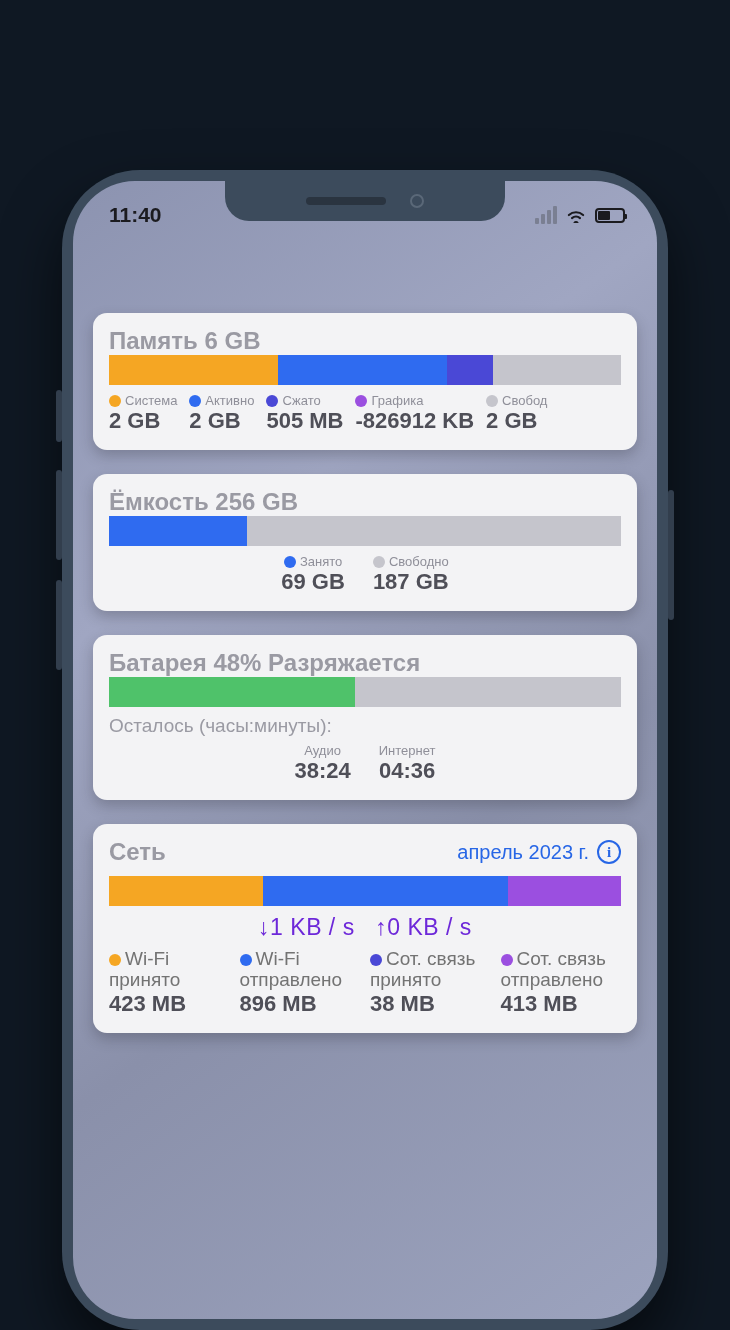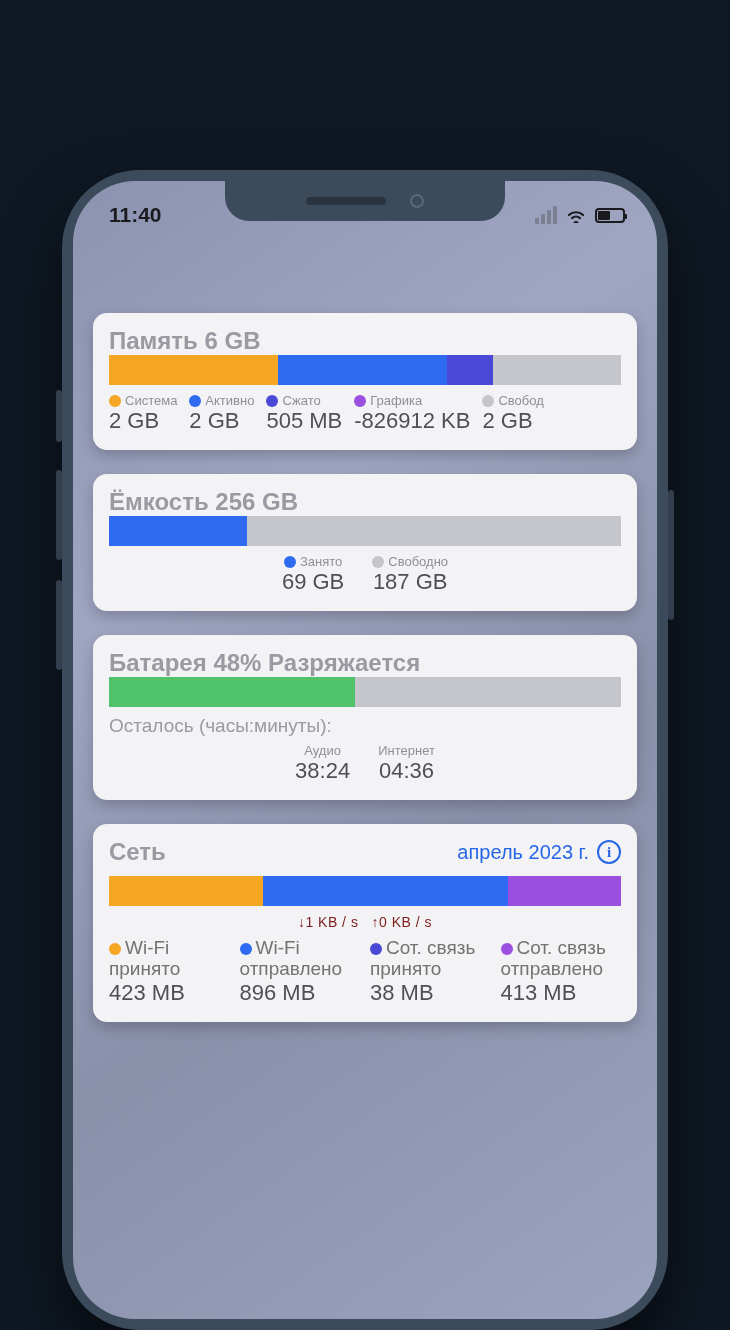"2 GB" .legend-val { font-weight: 400 -> 700 }
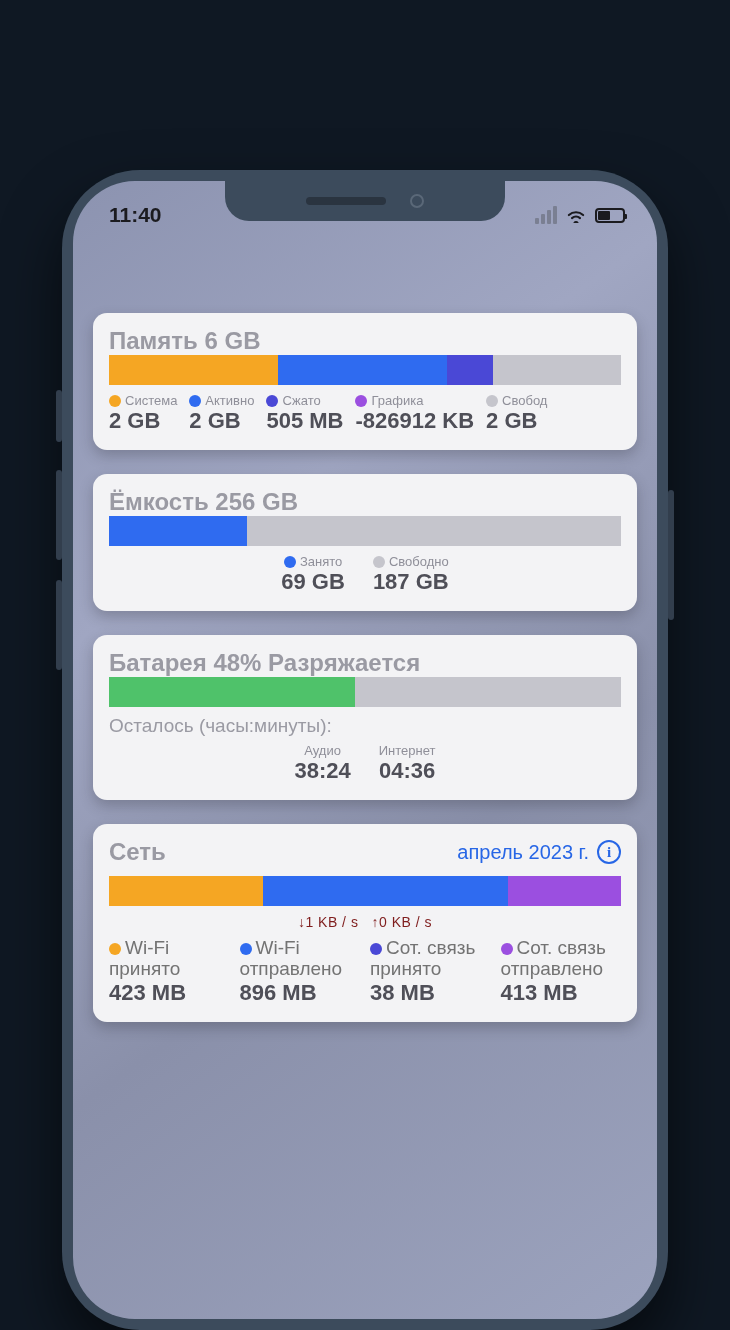"↓1 KB / s ↑0" .speed-row { color: #7f1d1d -> #6d28d9; font-size: 14px -> 23px }
